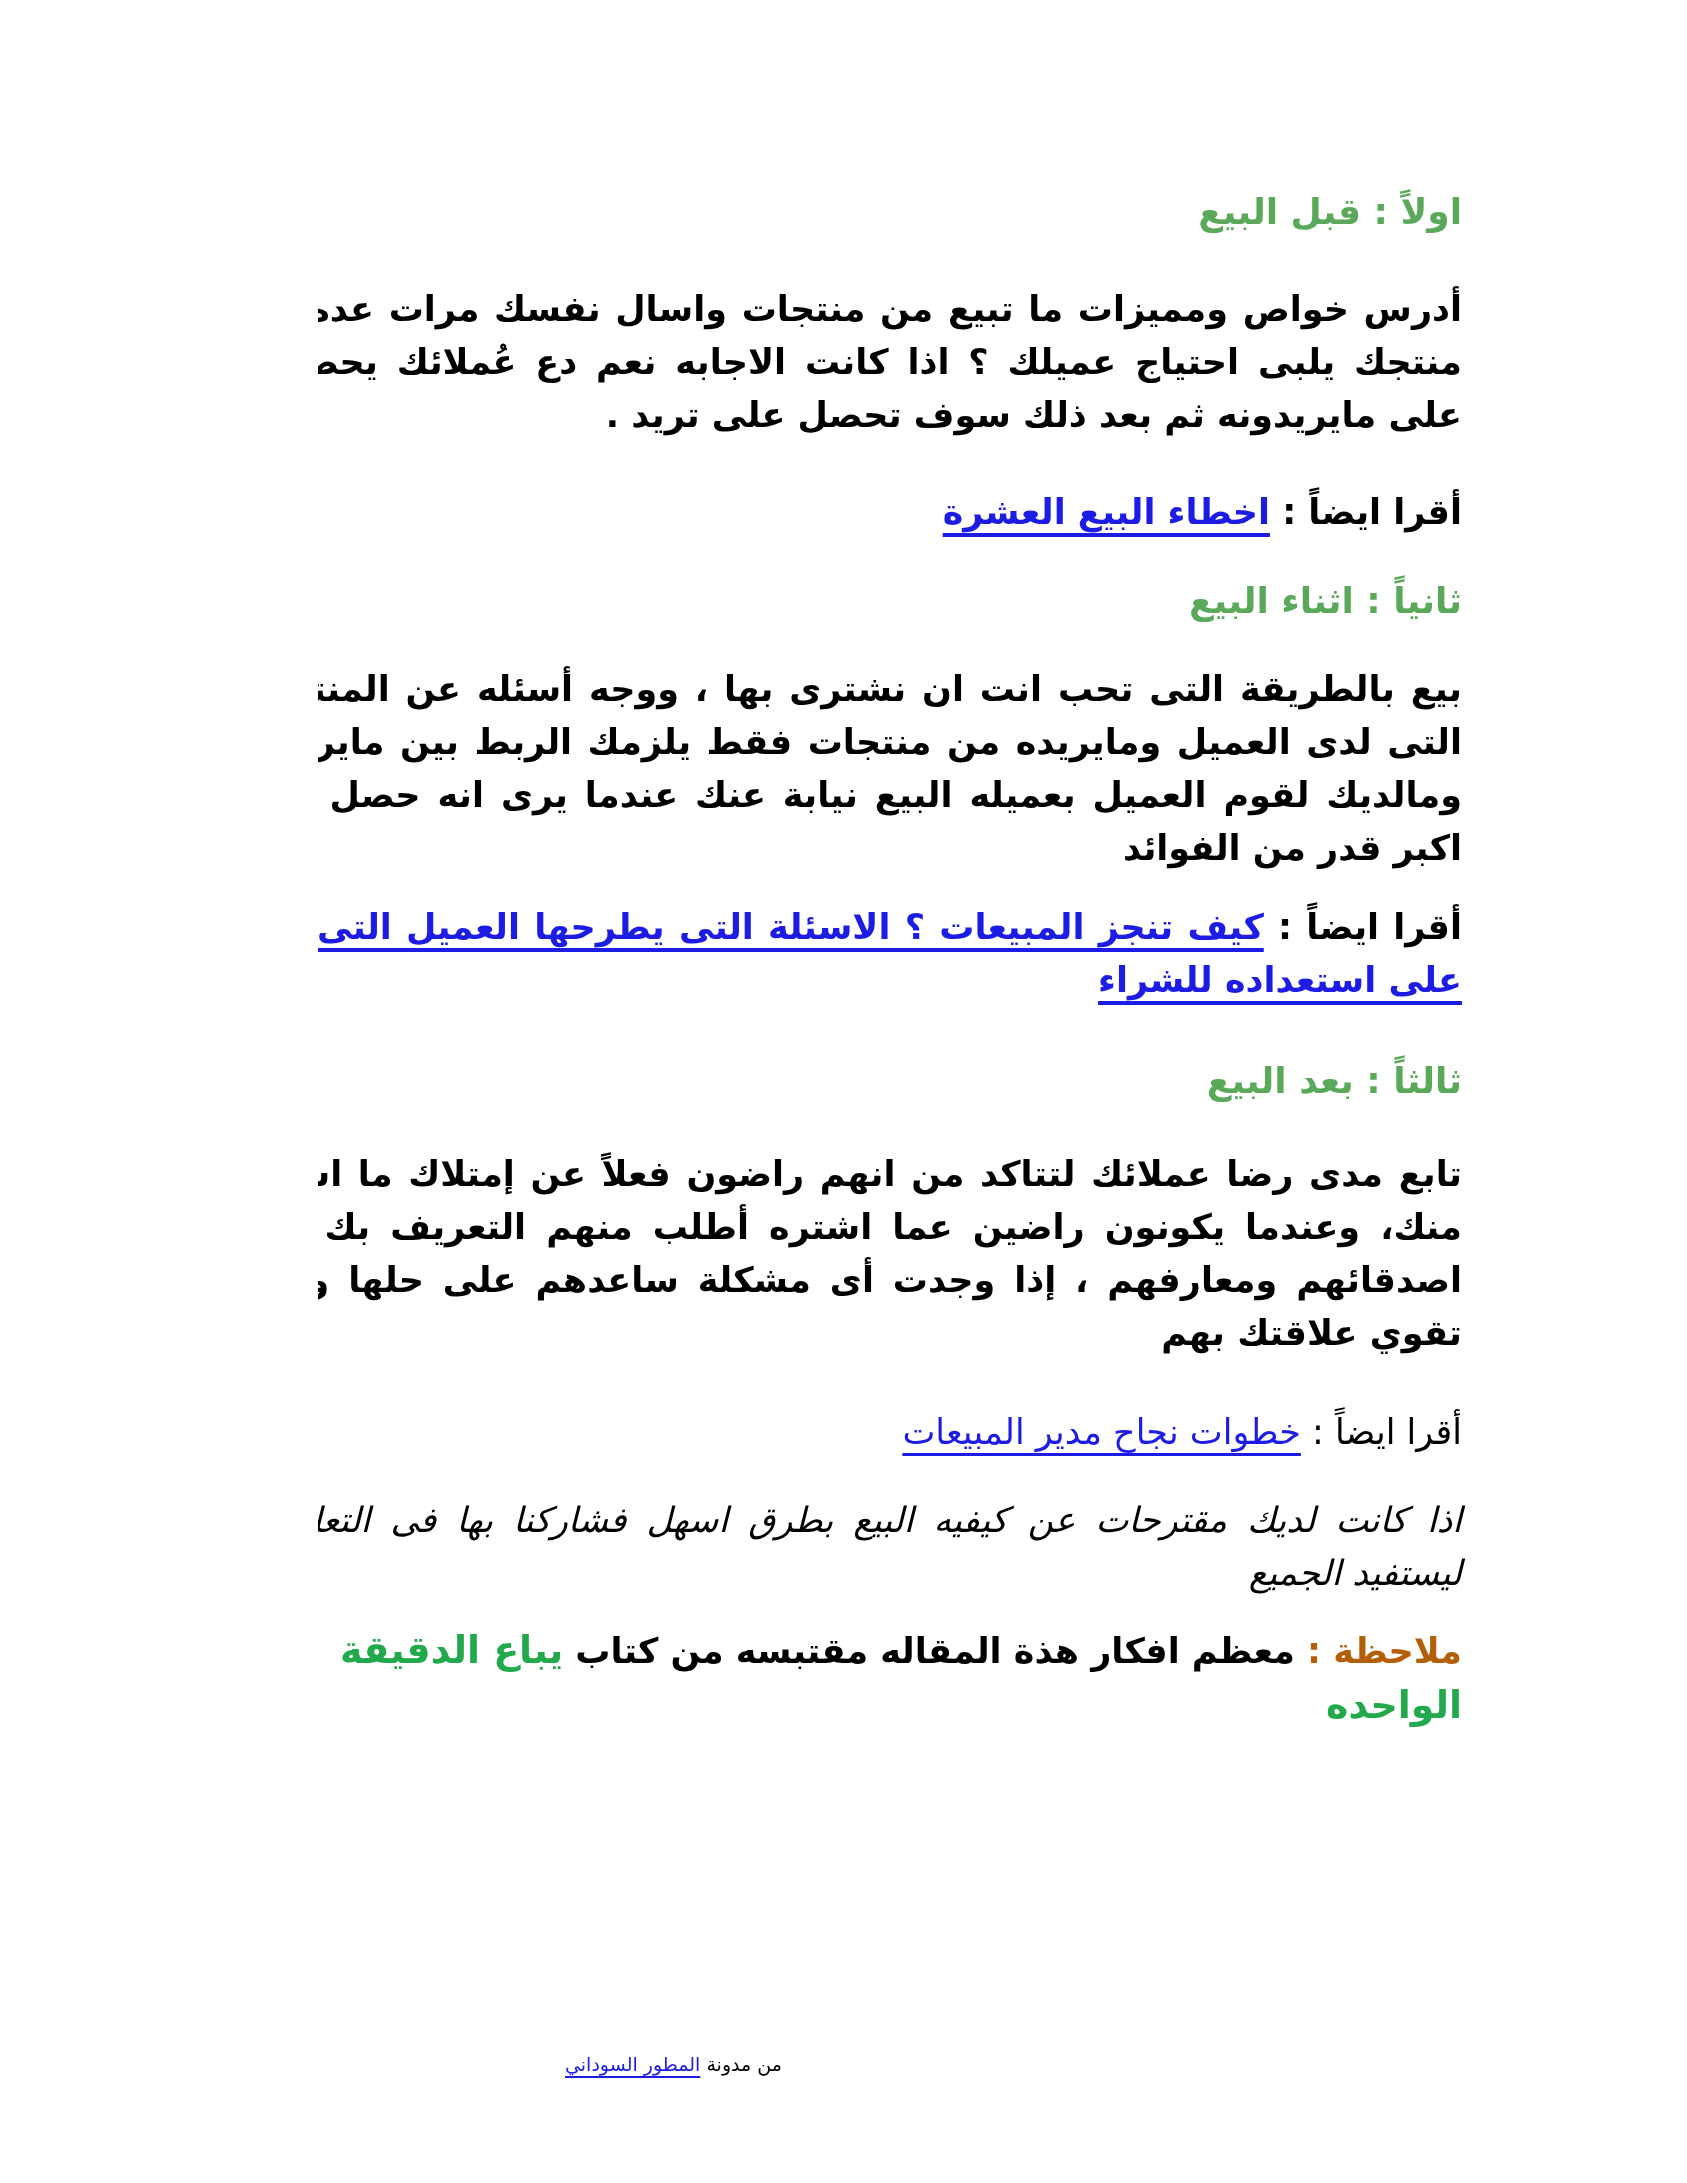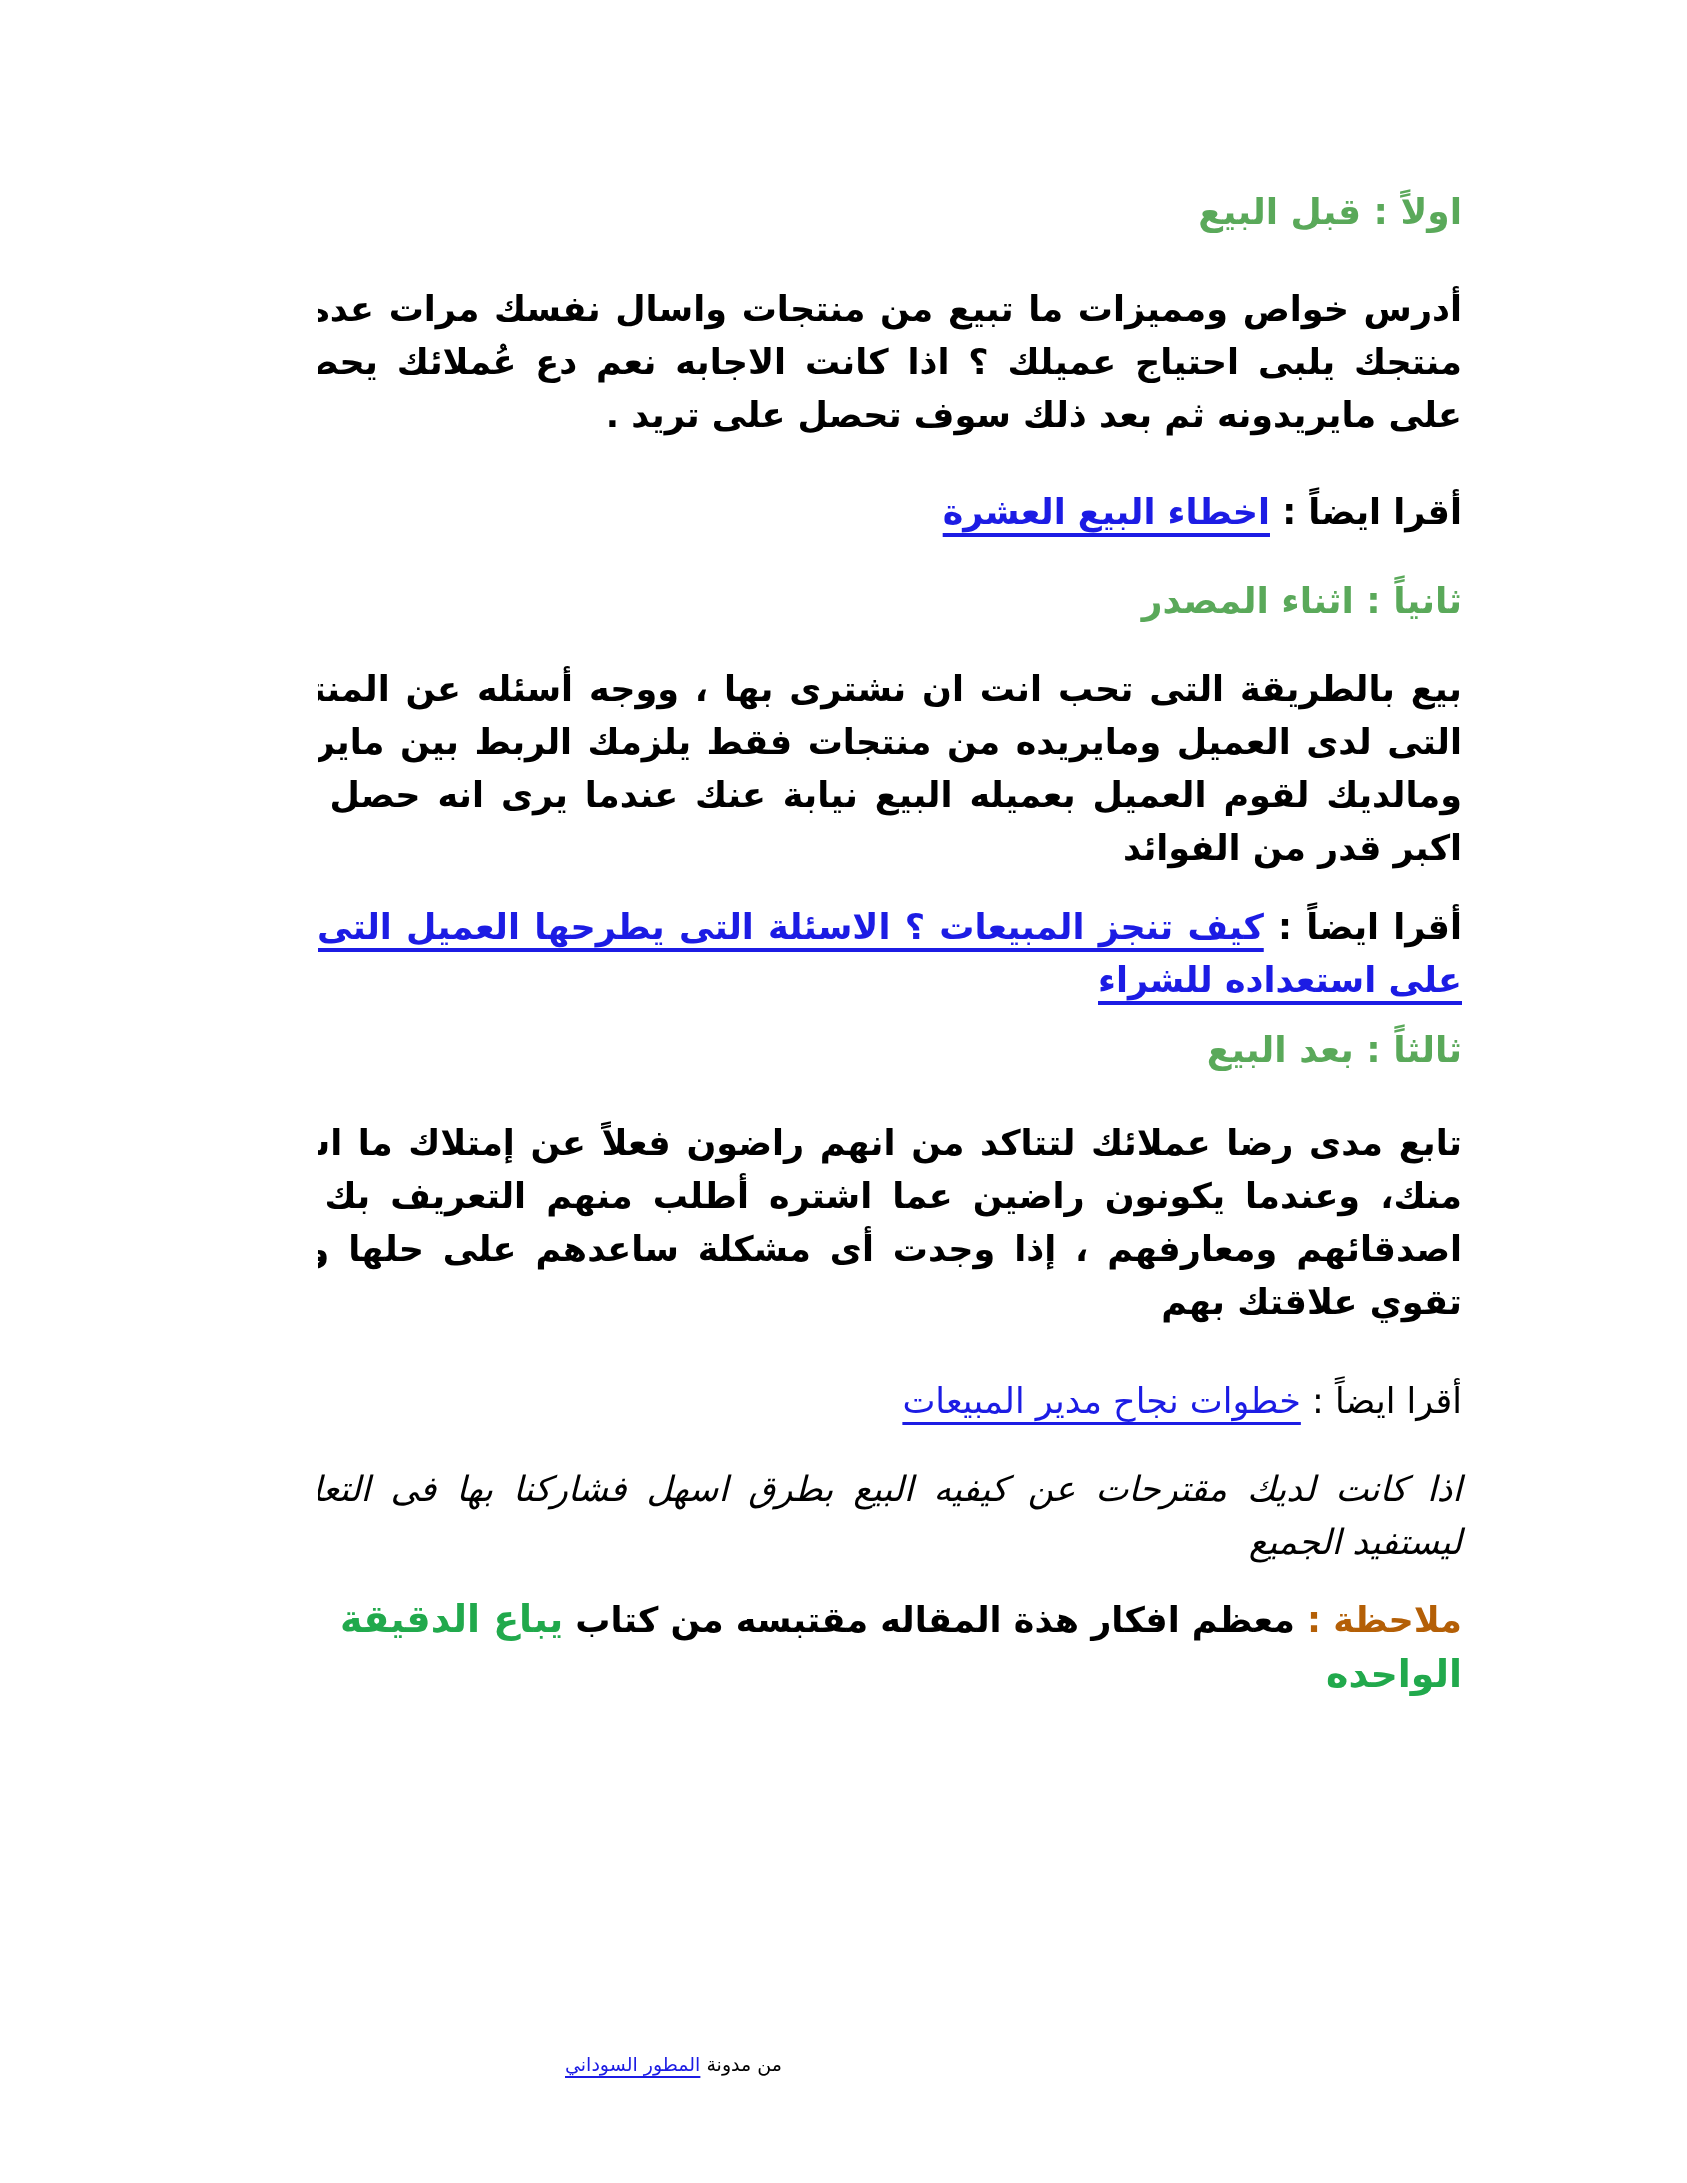"ثانياً : اثناء المصدر" h3.heading { text: المصدر -> البيع }
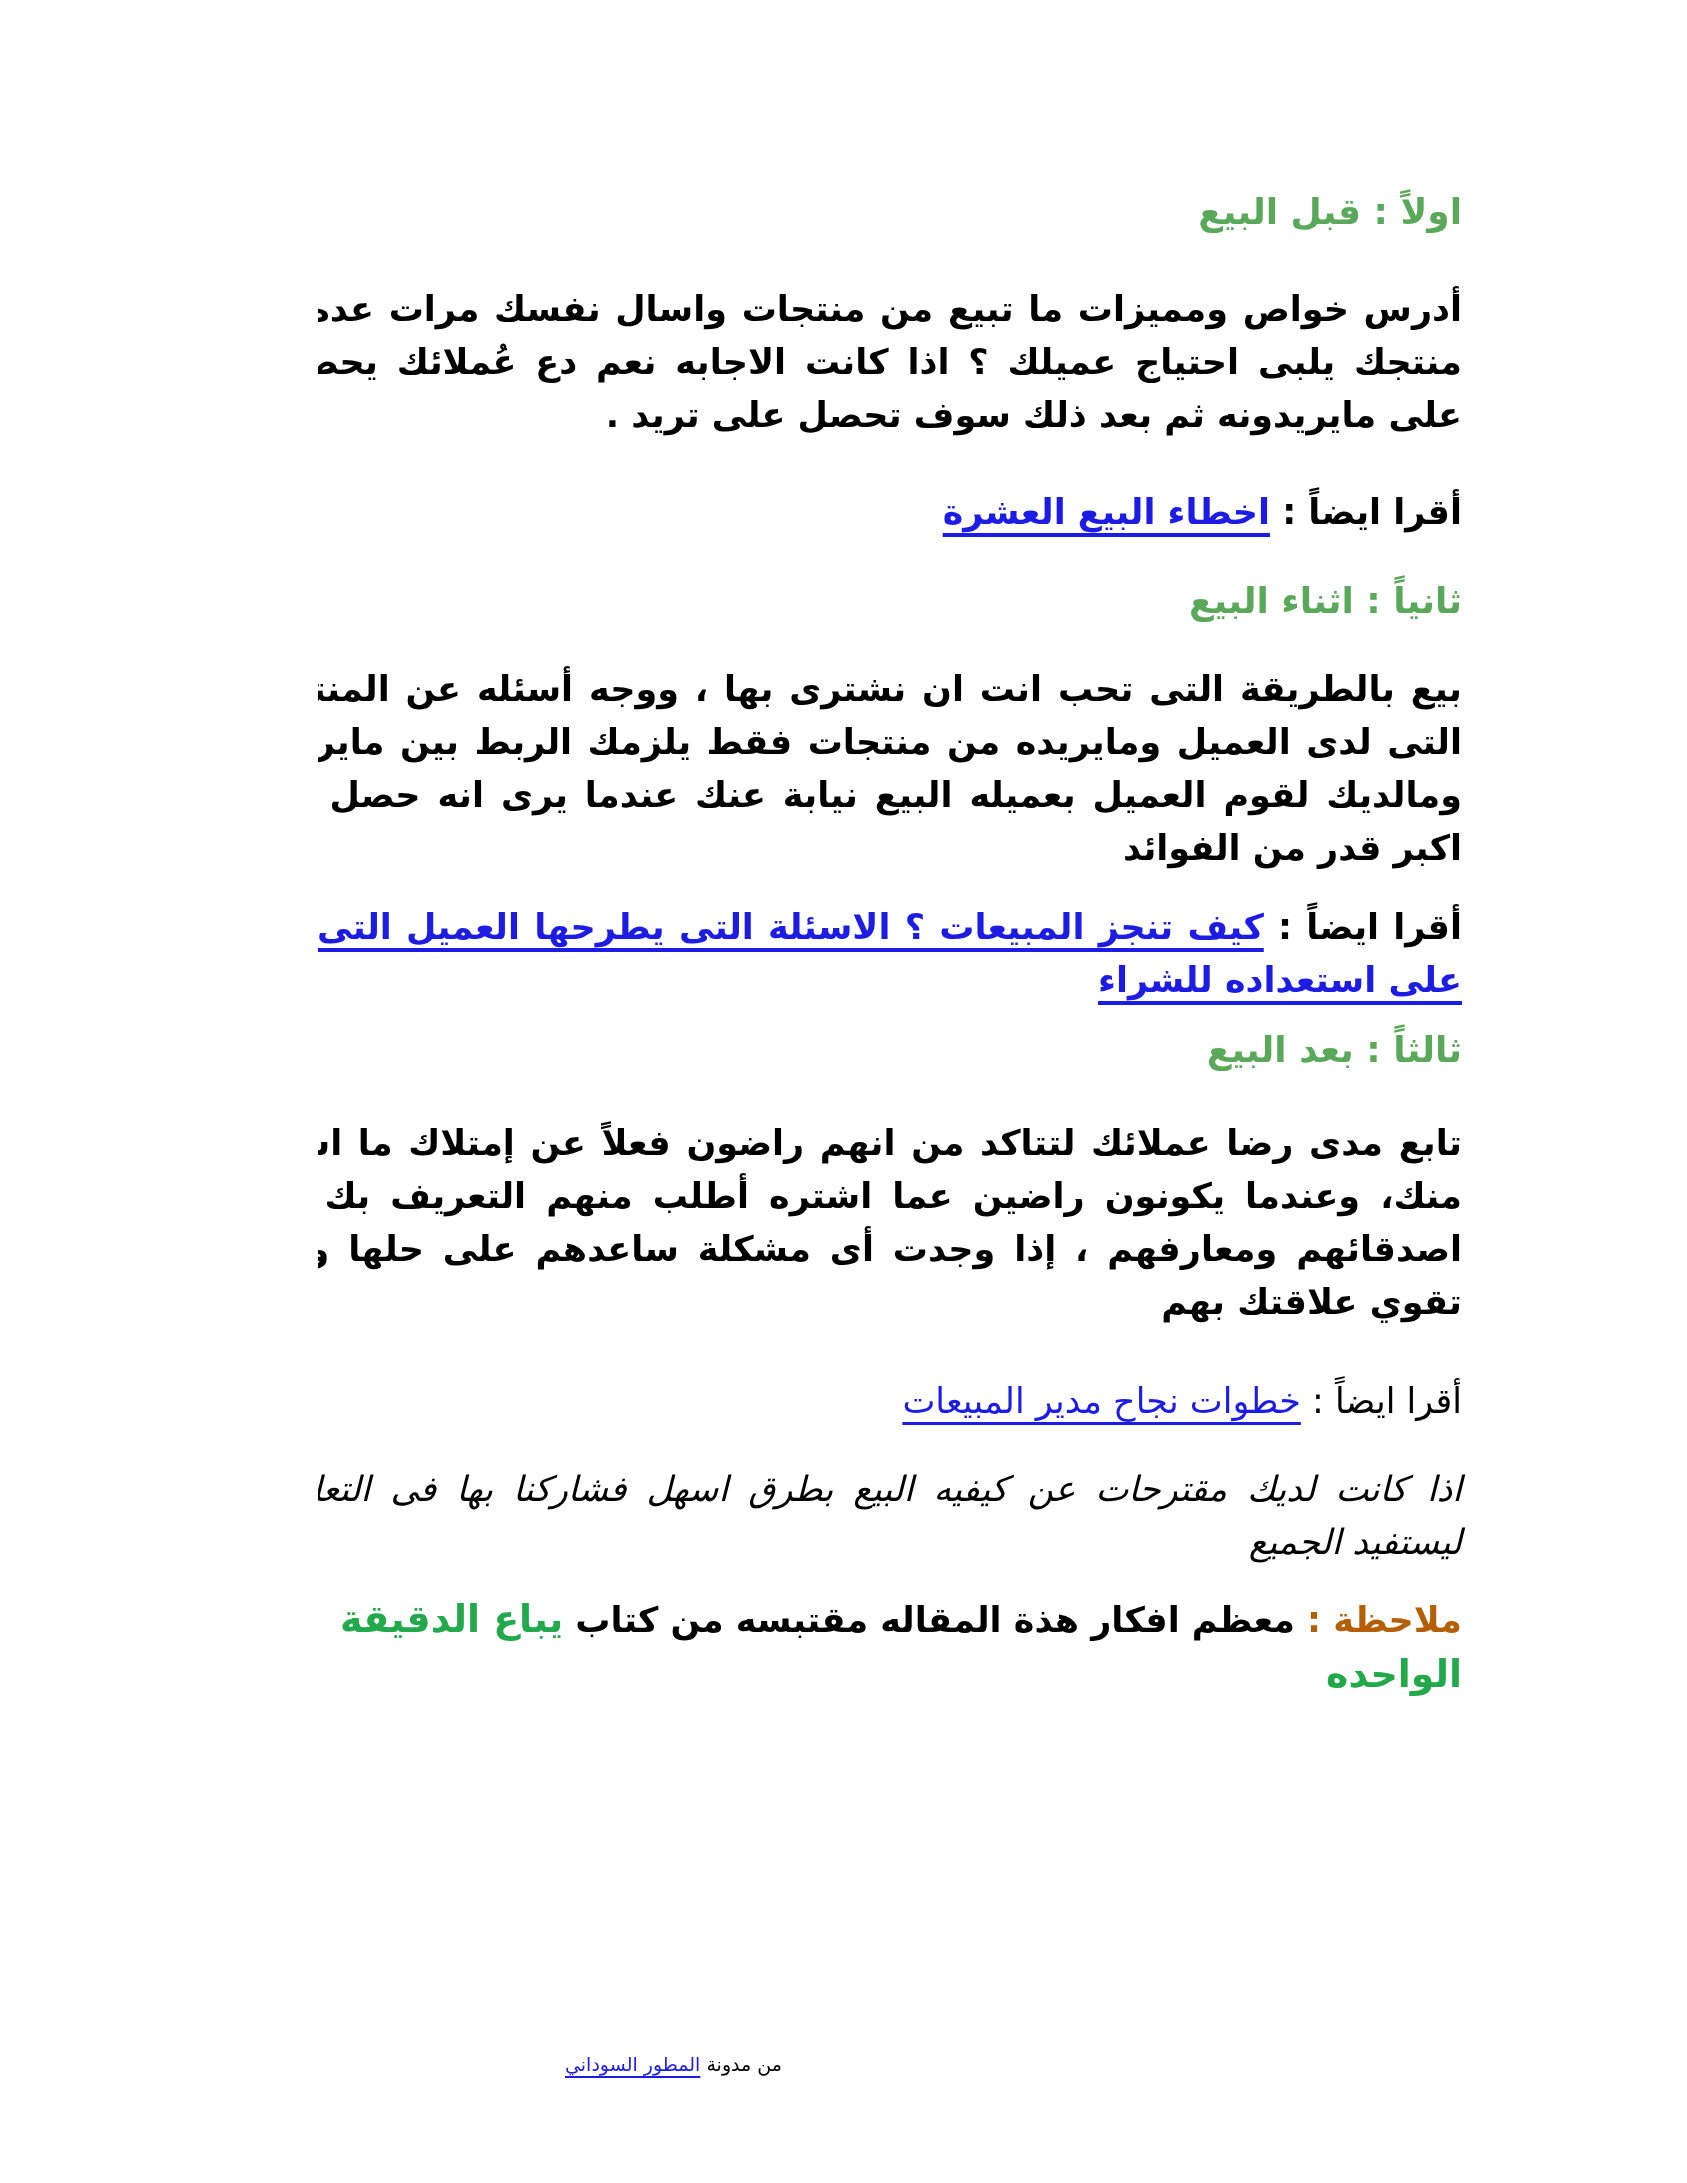"ثالثاً : بعد البيع" .m-h3 { margin-top: 16px -> 47px }
